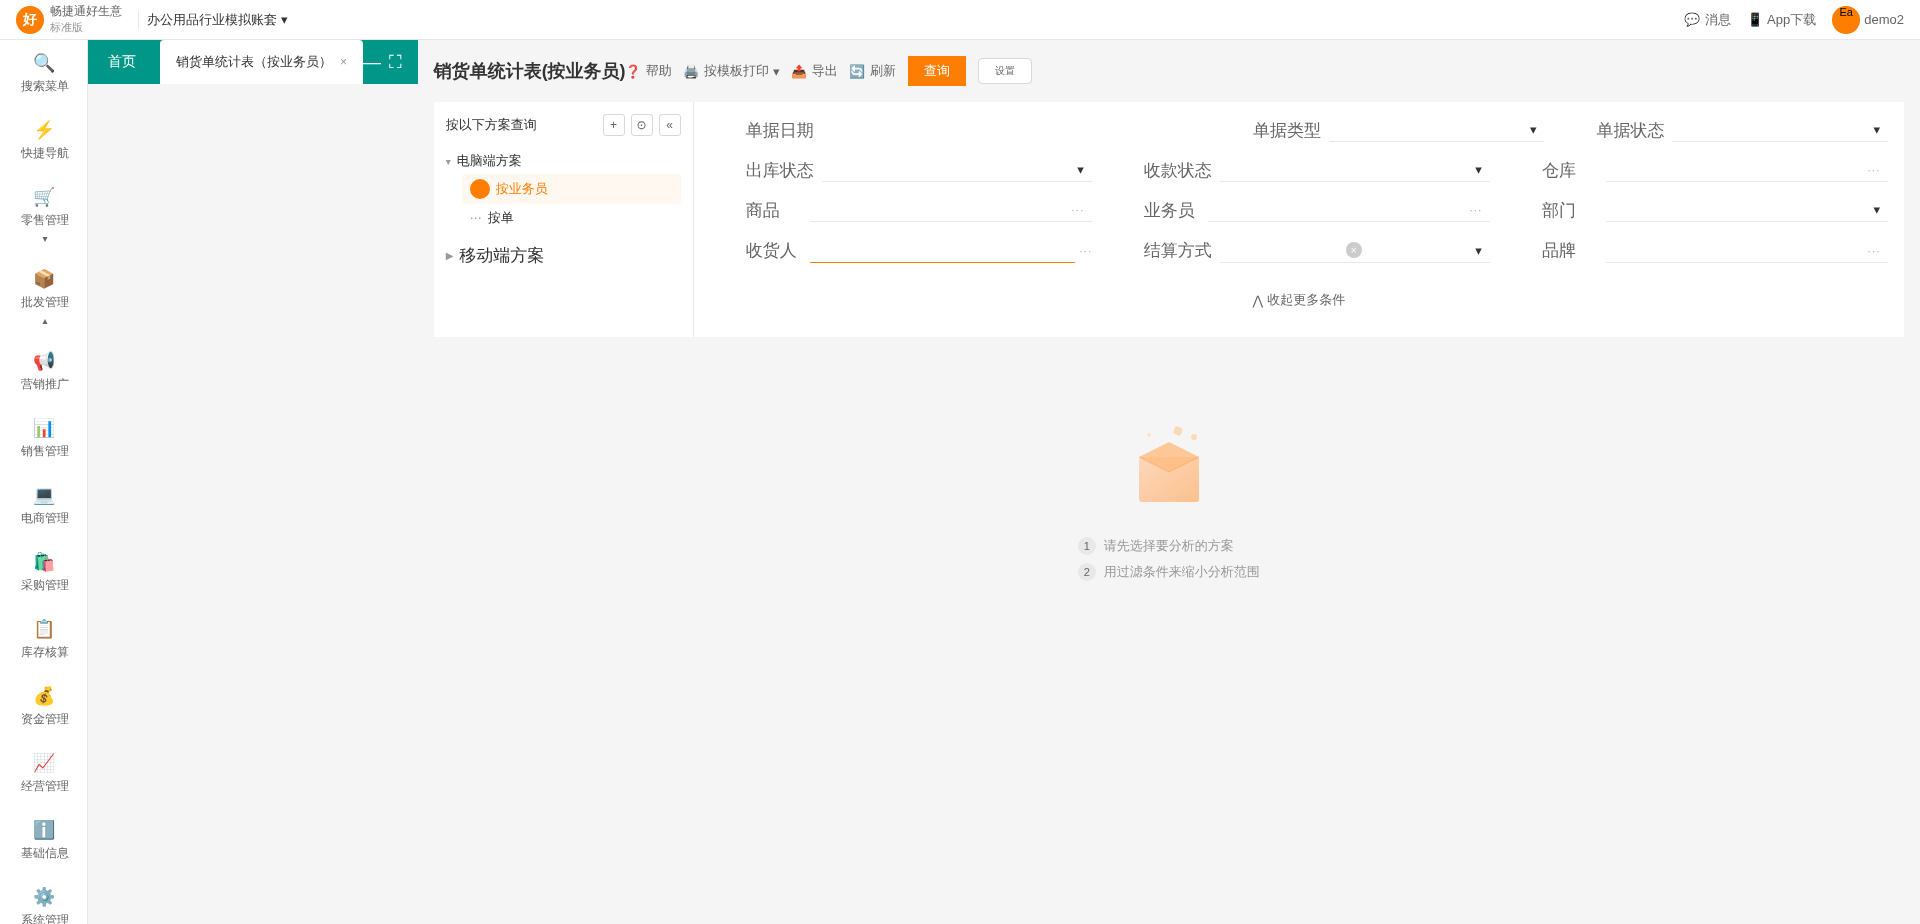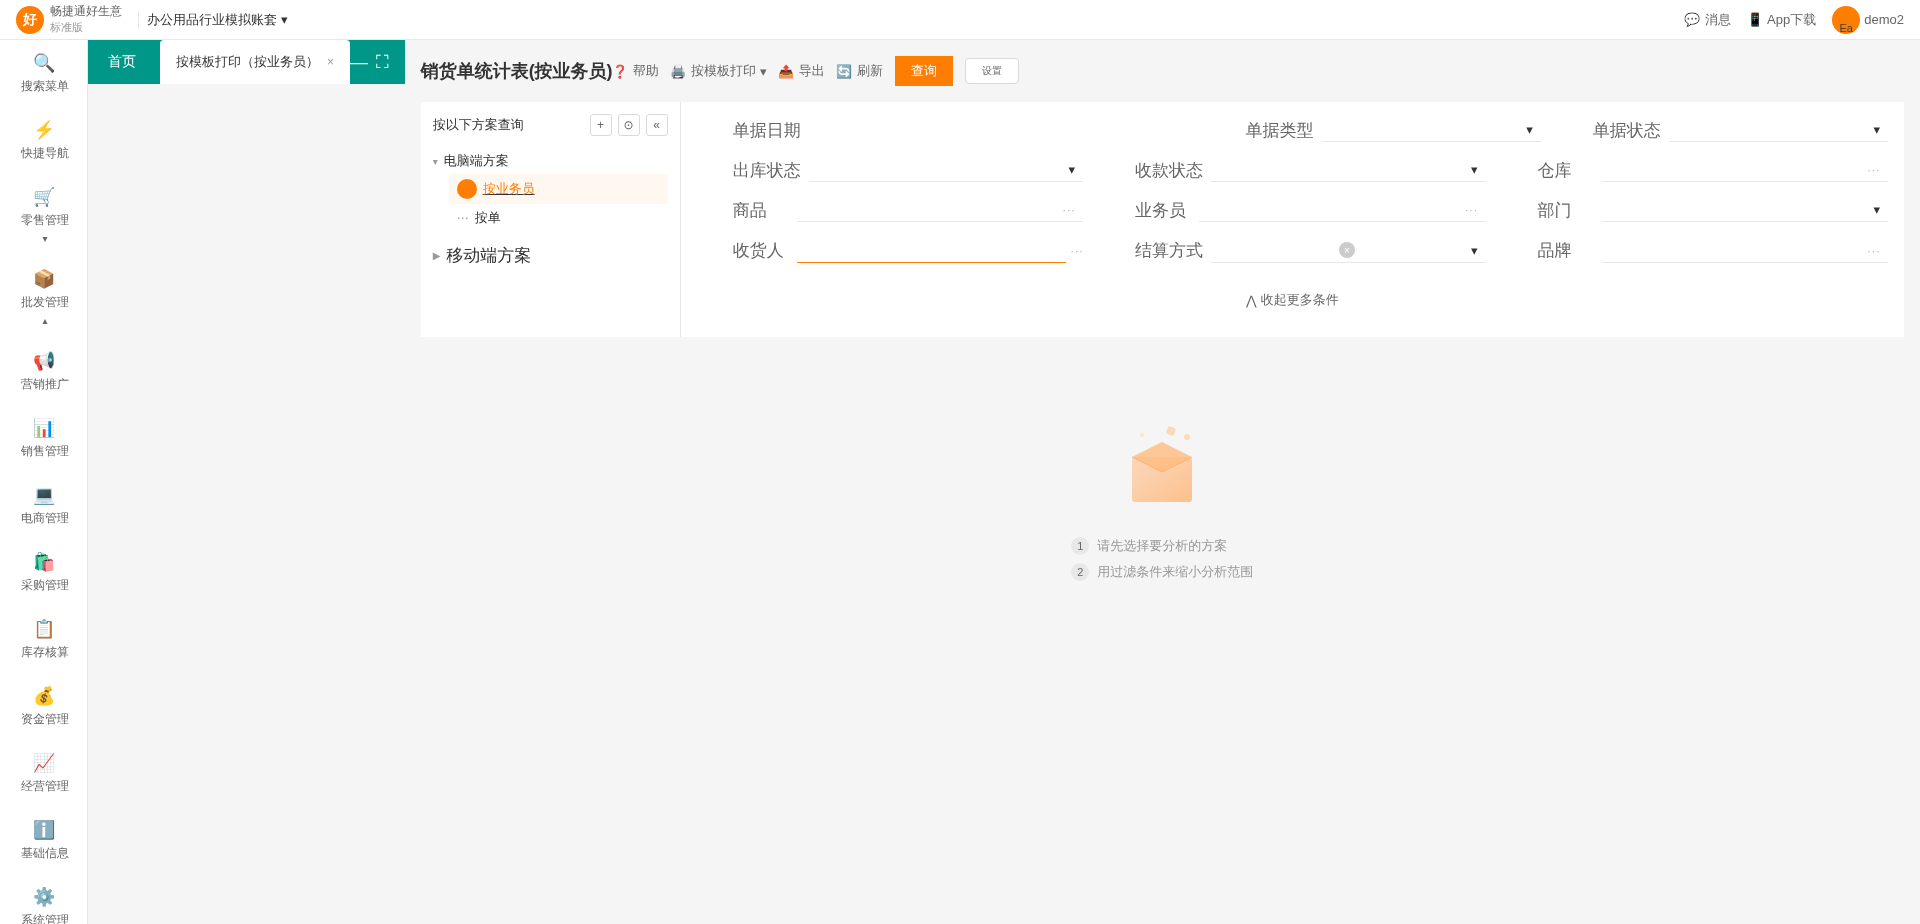"Ea" .avatar { align-items: flex-end -> flex-start; color: #404040 -> #000000 }
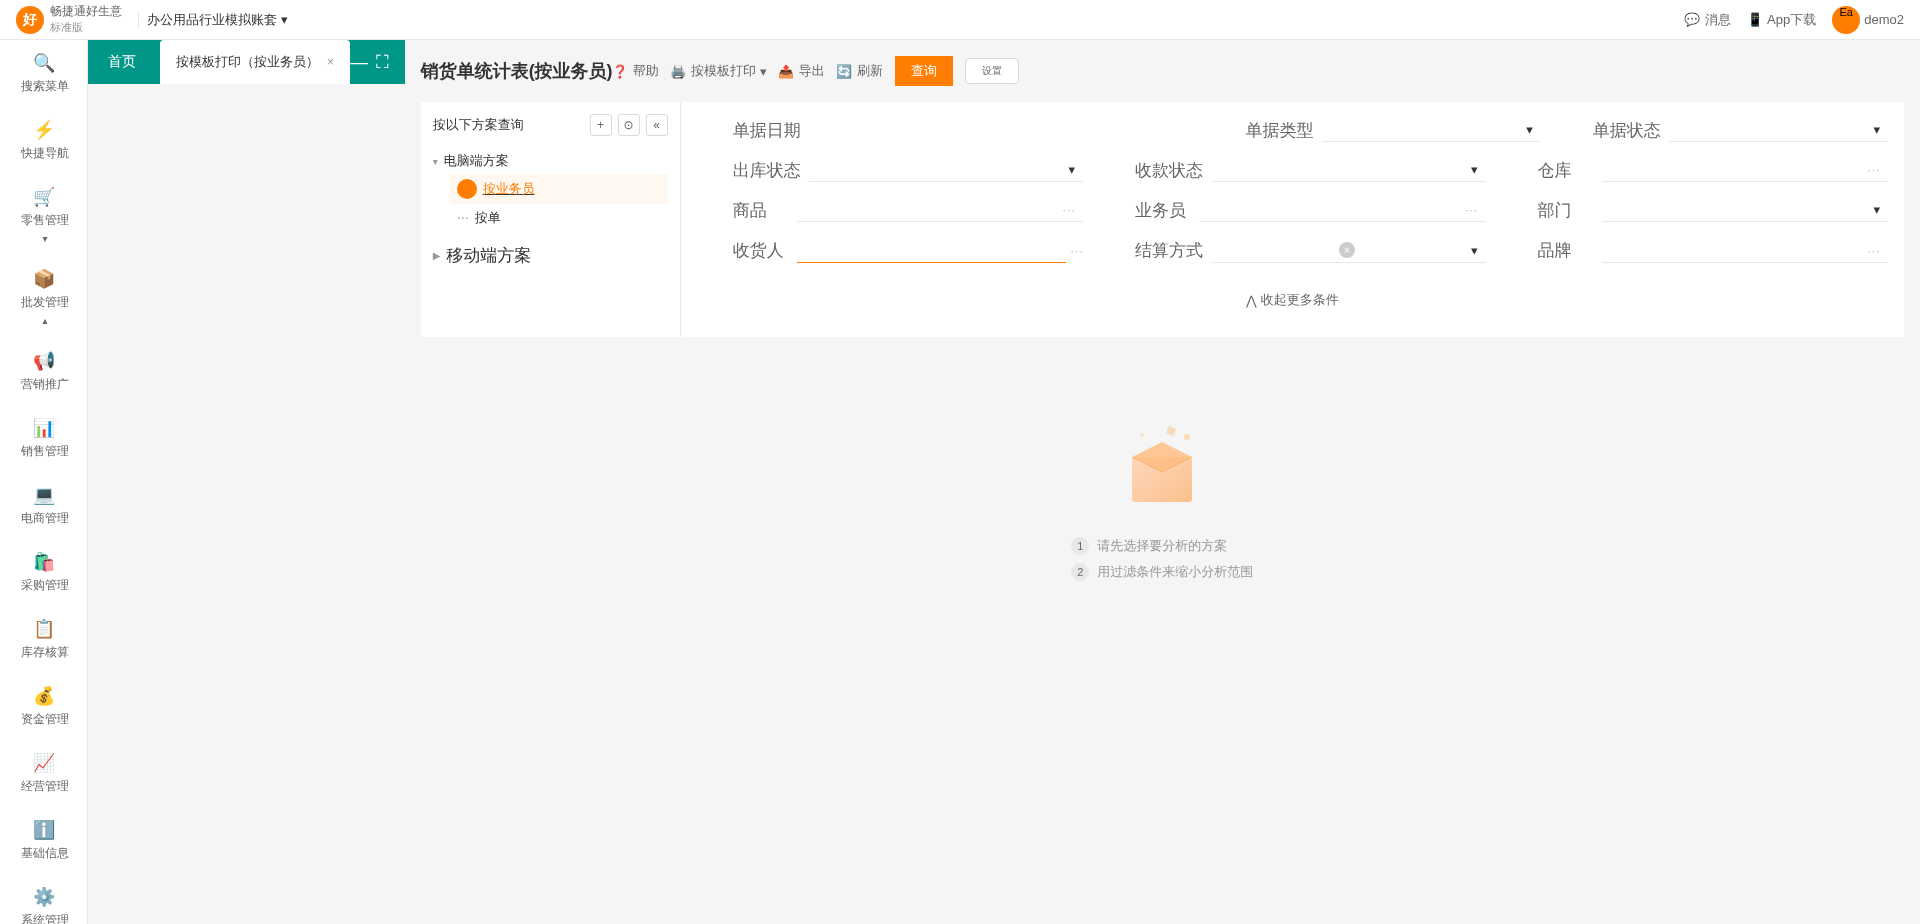"按模板打印（按业务员）" span { text: 按模板打印 -> 销货单统计表 }
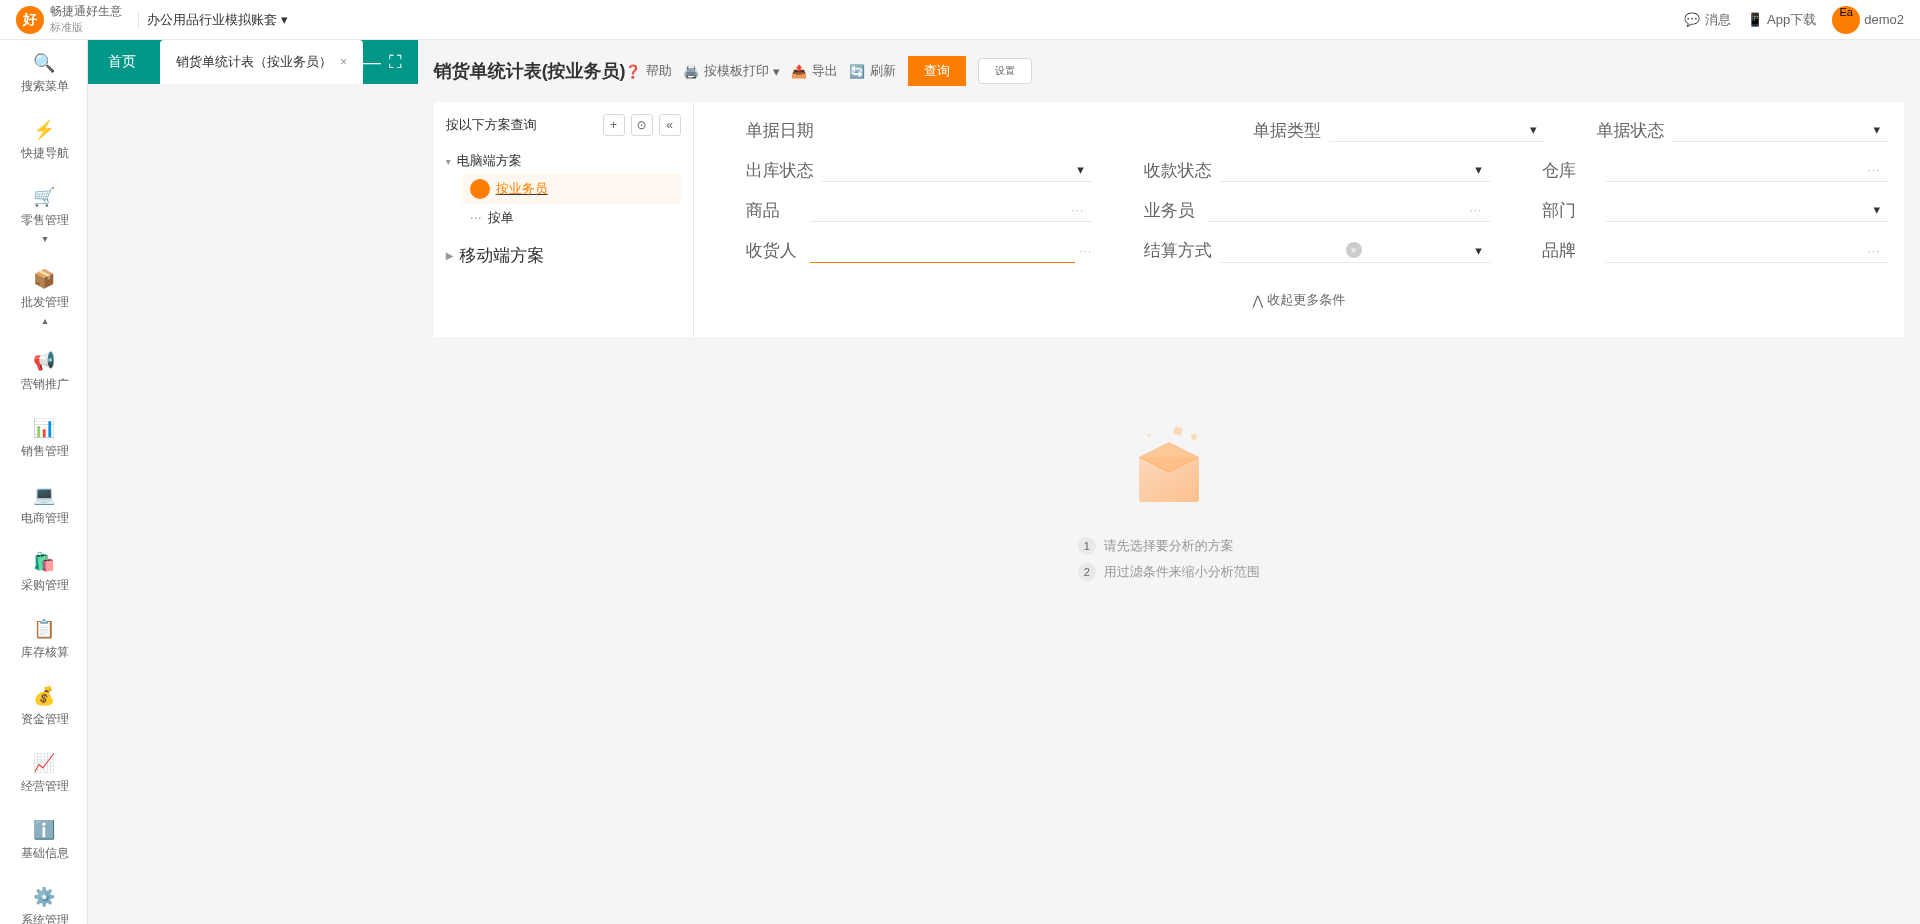"按业务员" .tree-sub-item { text-decoration: underline -> none }
